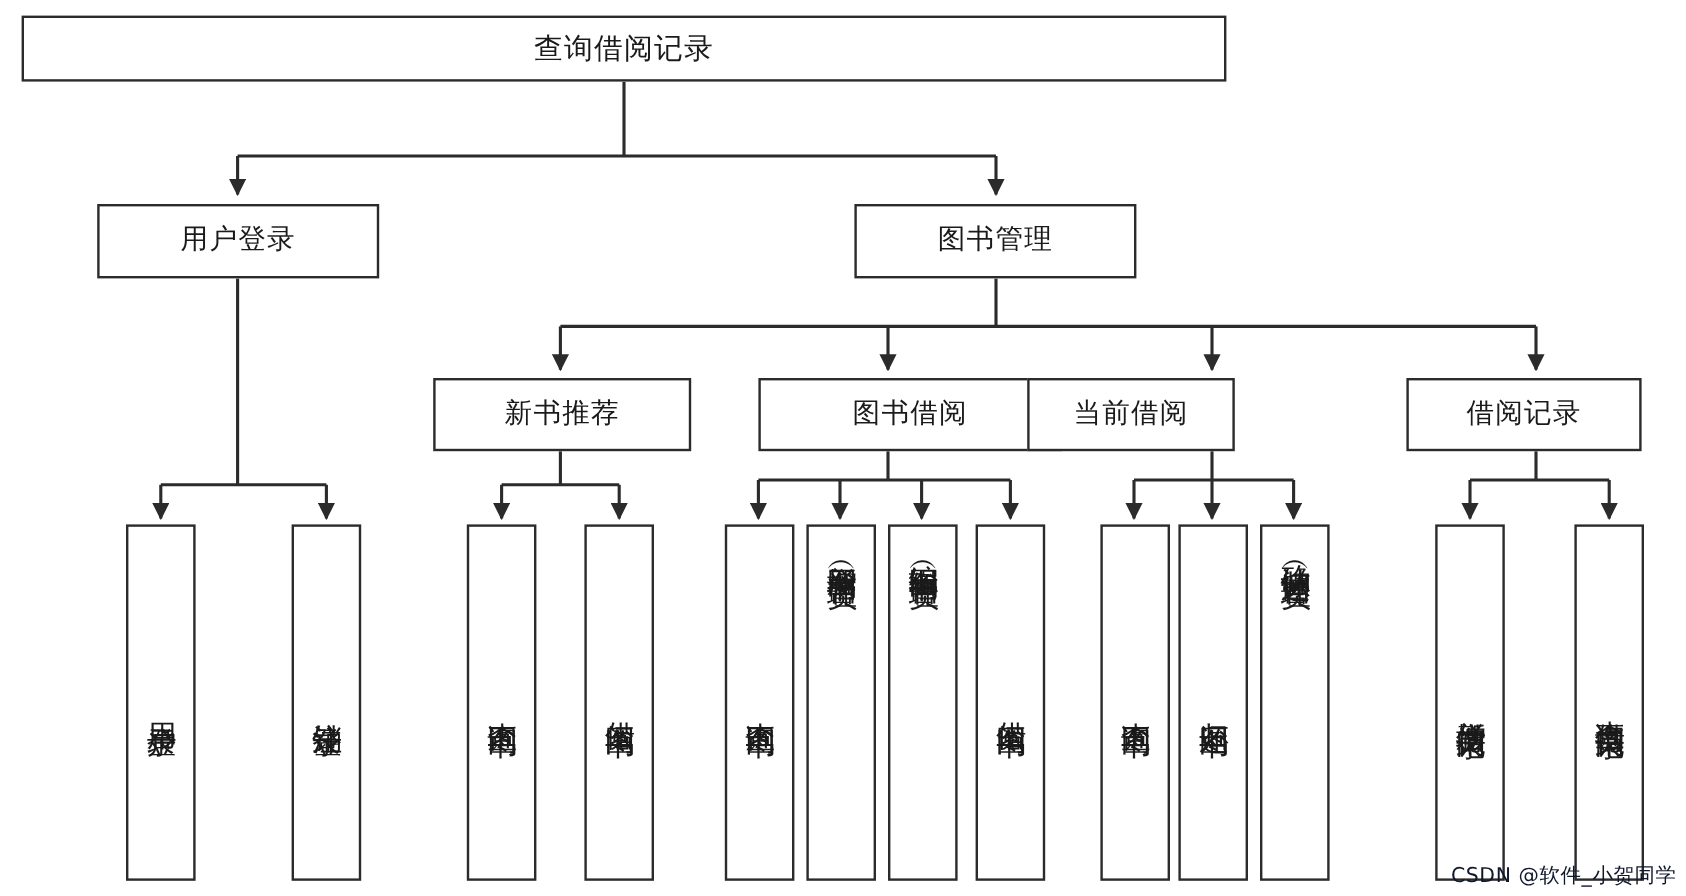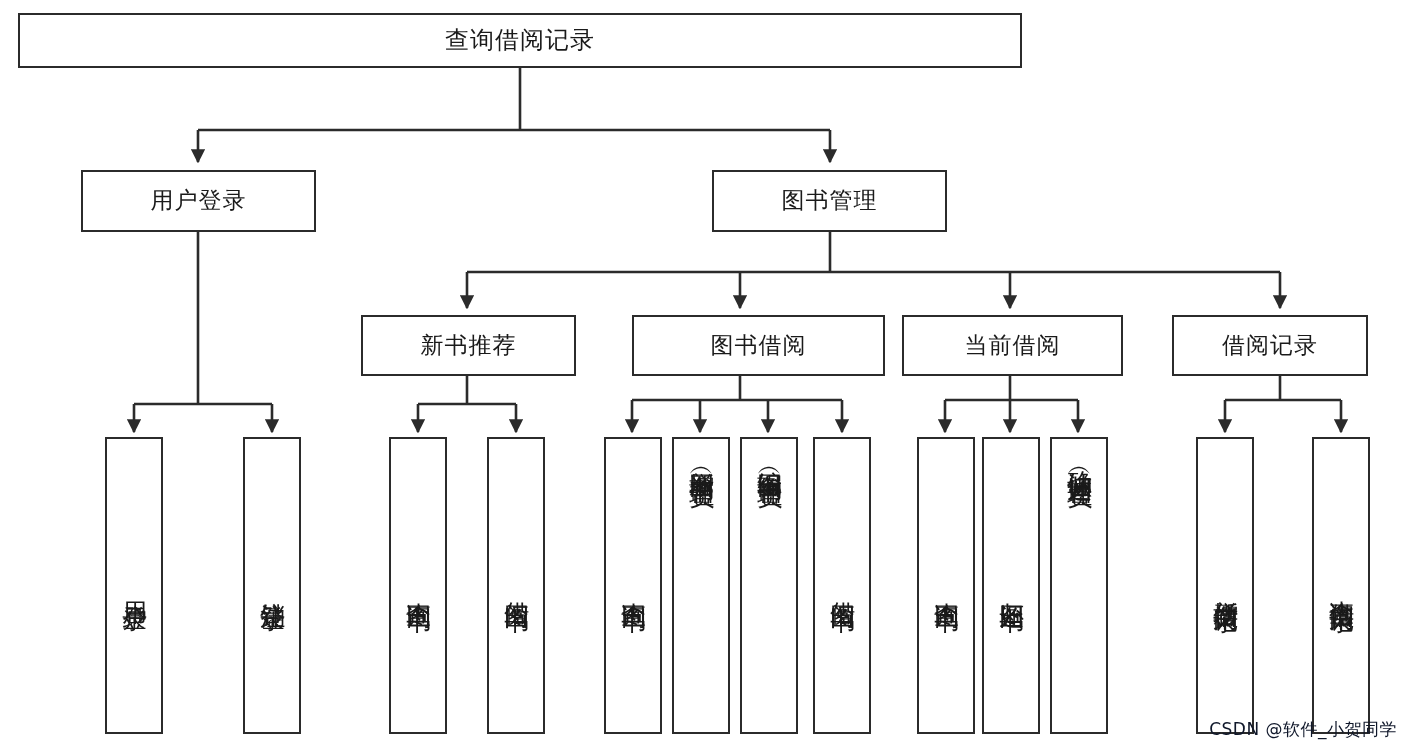"当前借阅" div.node { left: 902px -> 856px; width: 221px -> 173px }
